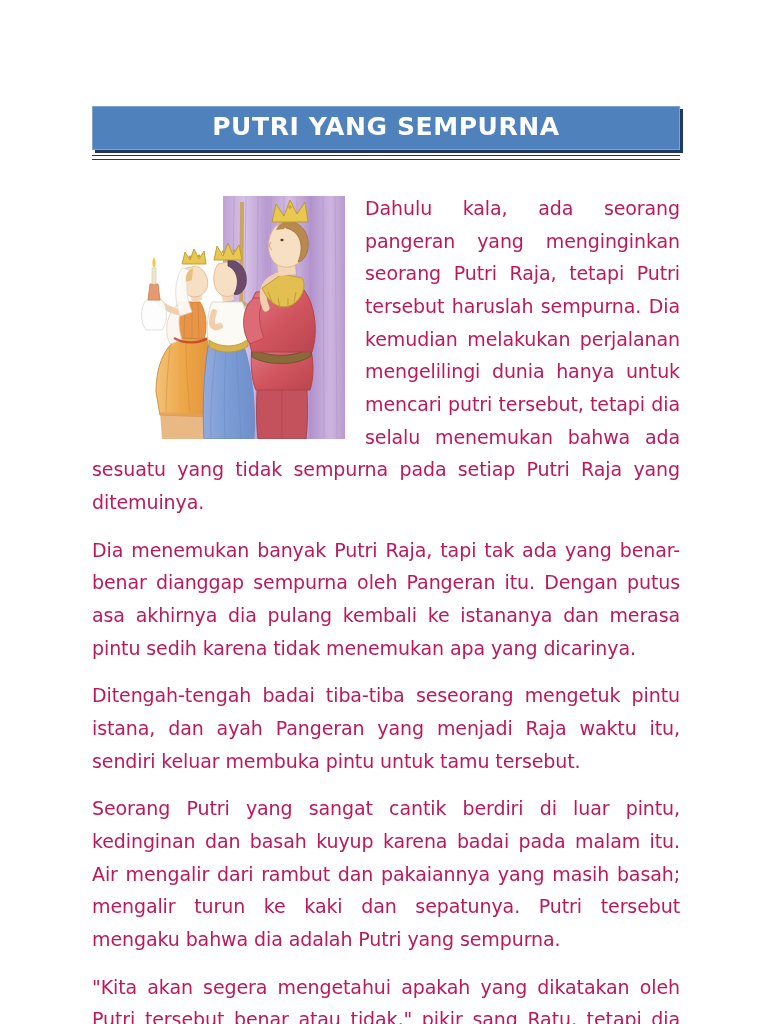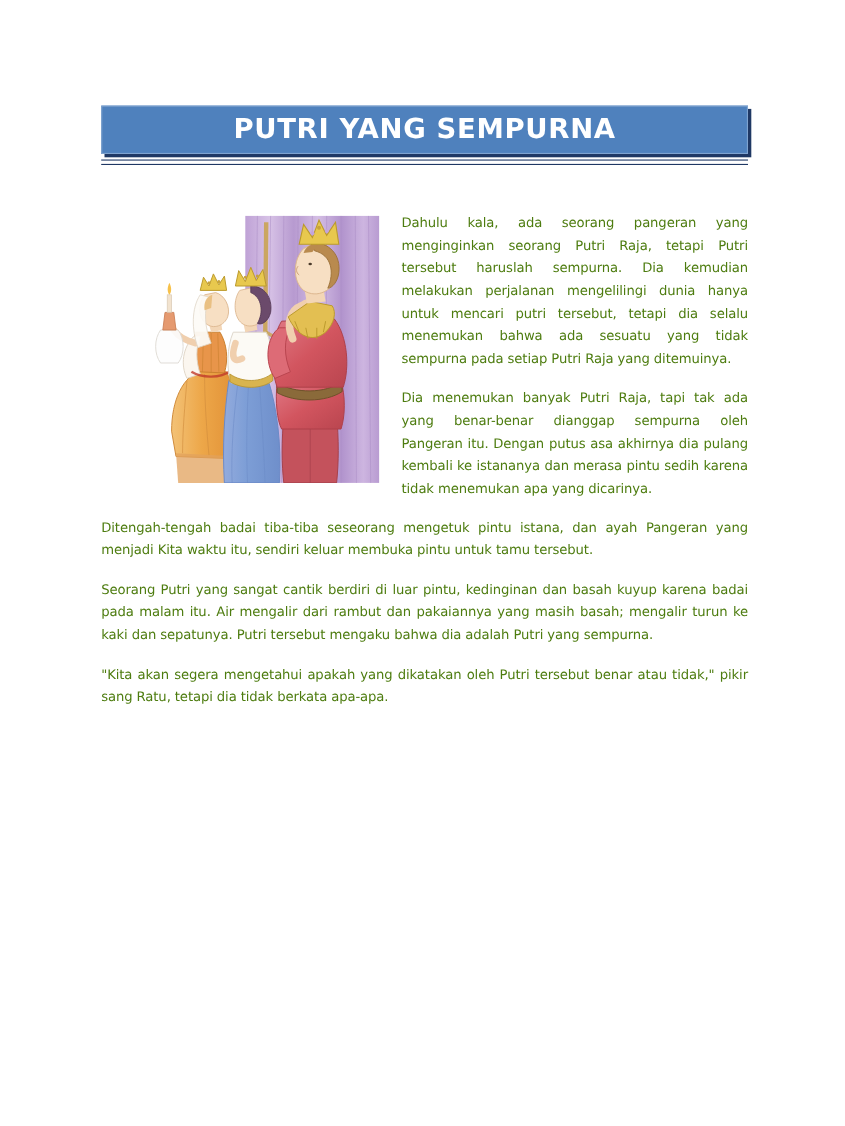"PUTRI YANG SEMPURNA" .title-wrap { top: 96px -> 106px }
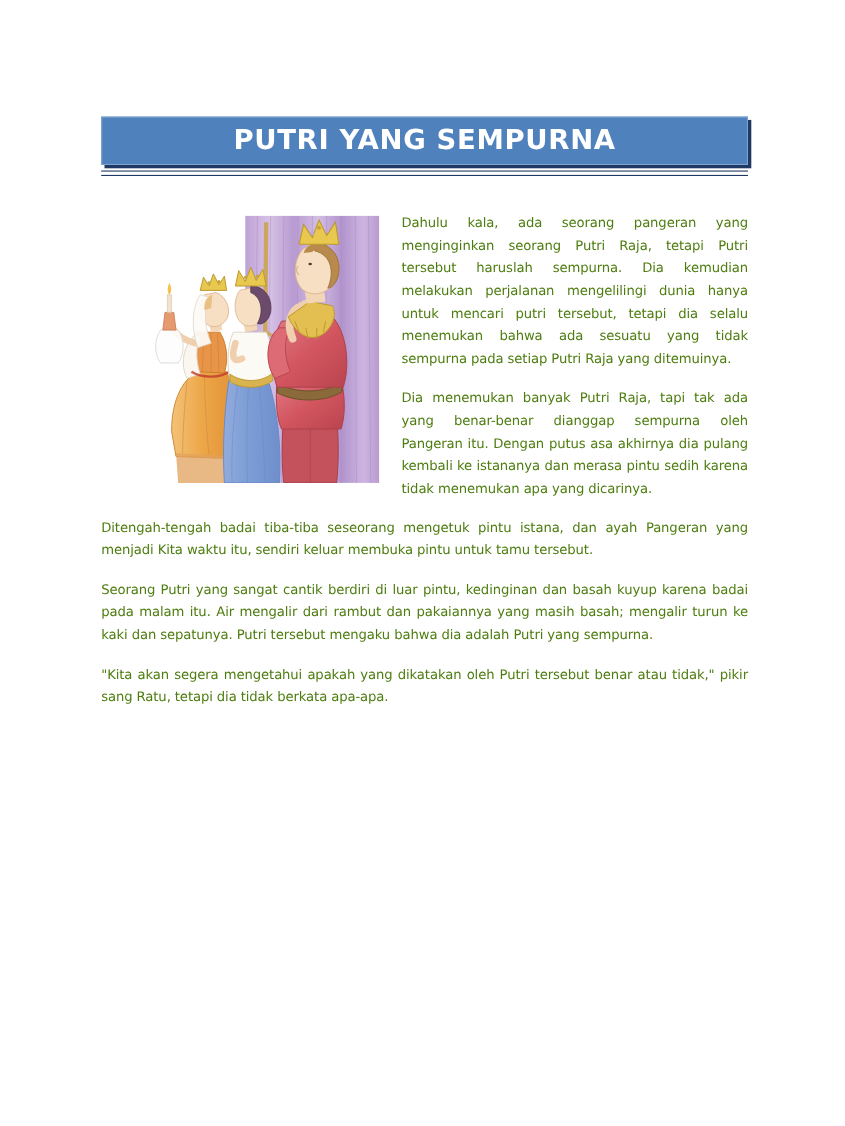"Dahulu kala, ada seorang pangeran" p.para { color: #4d7c0f -> #be185d; font-size: 12px -> 19px }
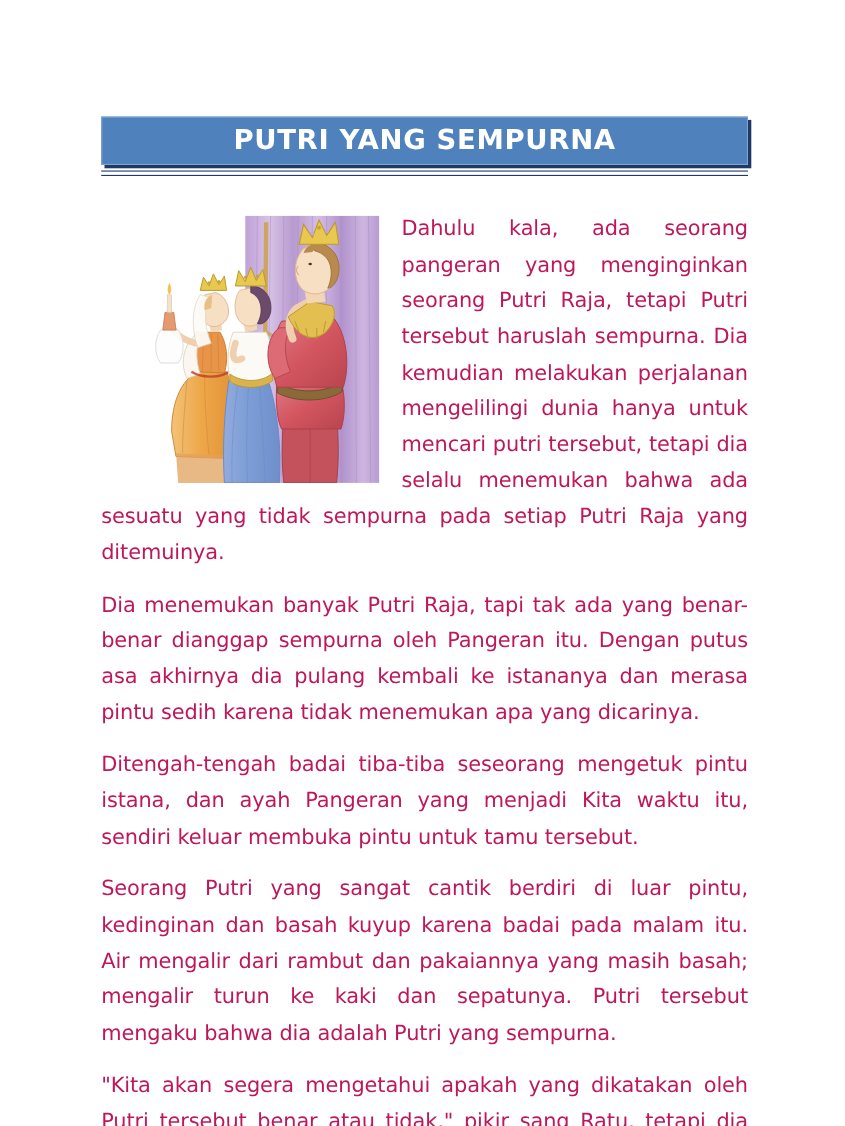"Ditengah-tengah badai tiba-tiba" p.para { text: Kita -> Raja }
